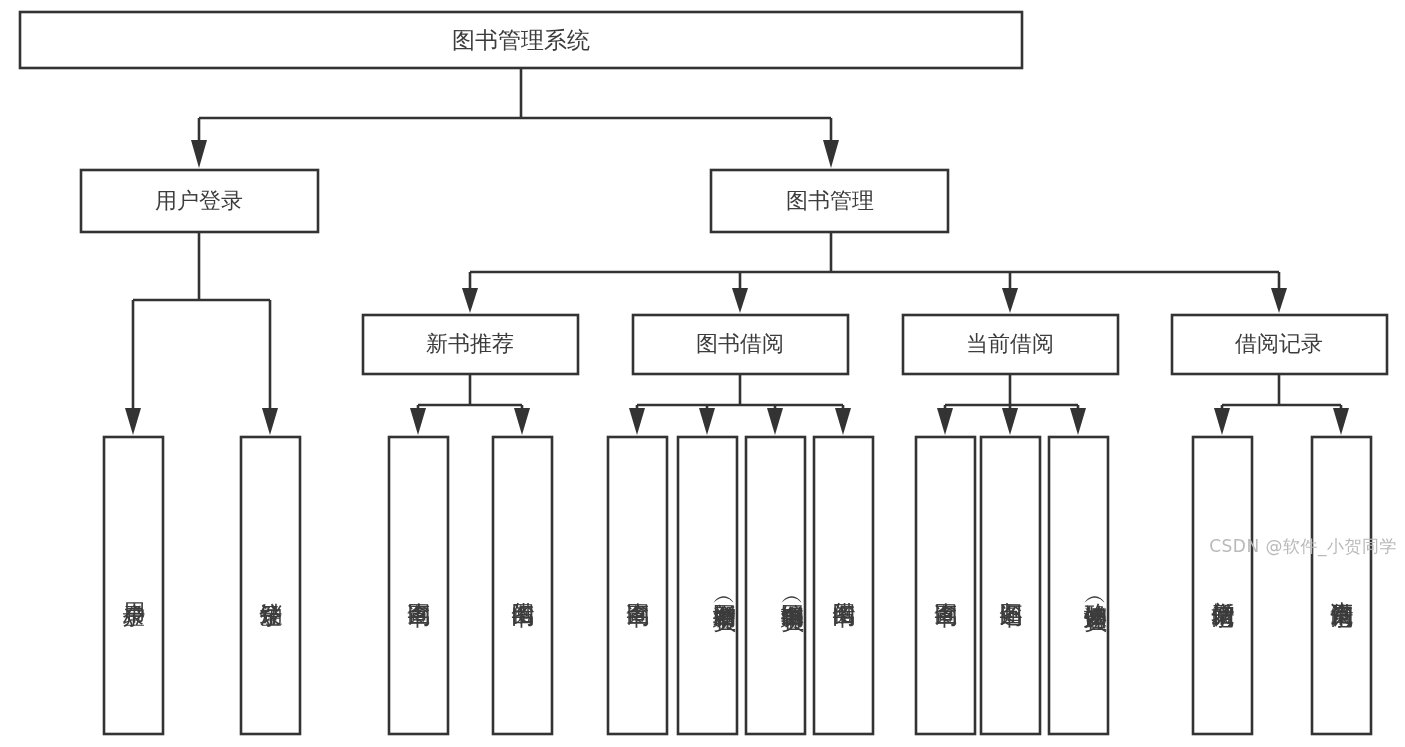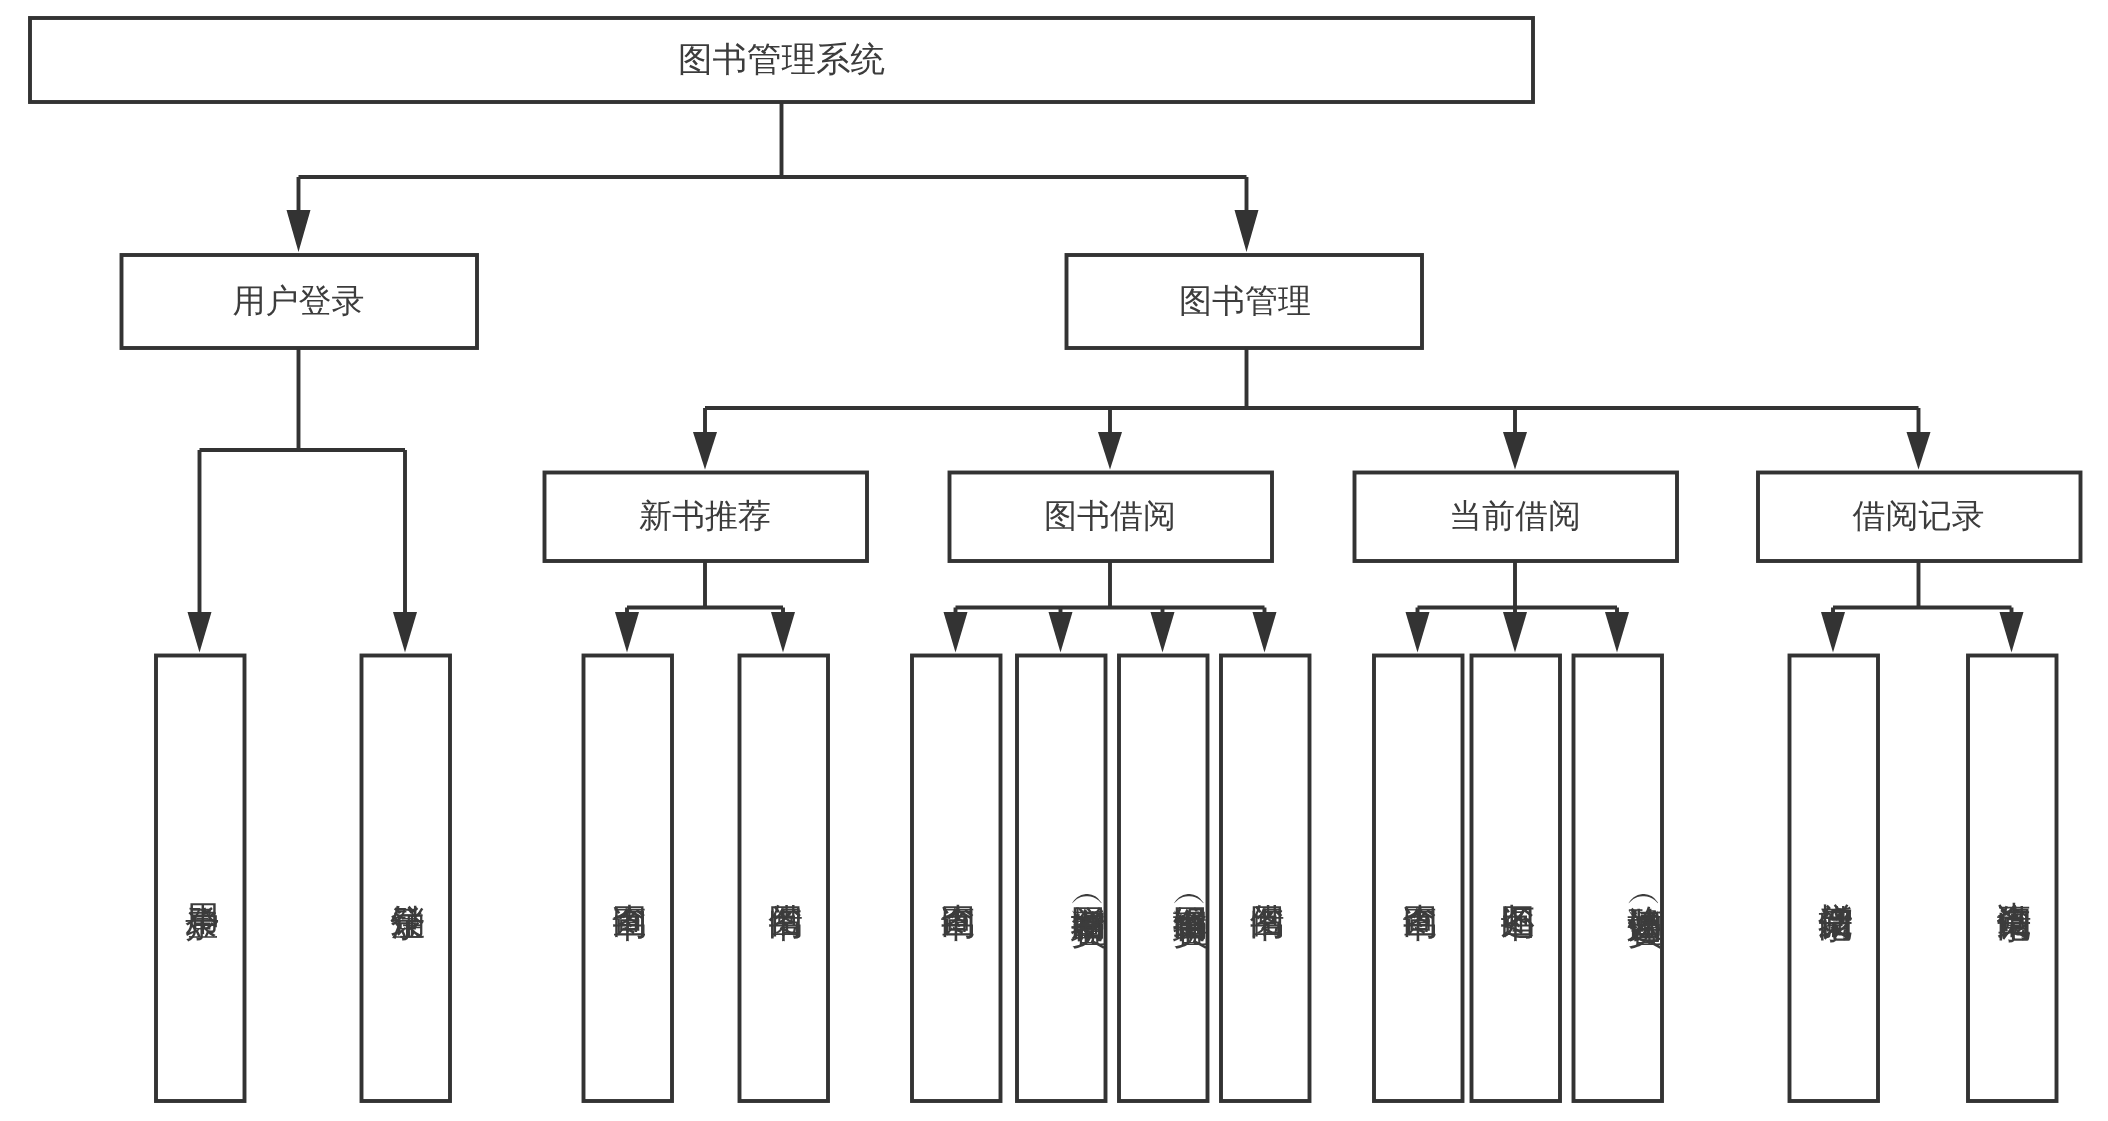"CSDN @软件_小贺同学" div.watermark { html: none -> <div>CSDN @软件_小贺同学</div> }
